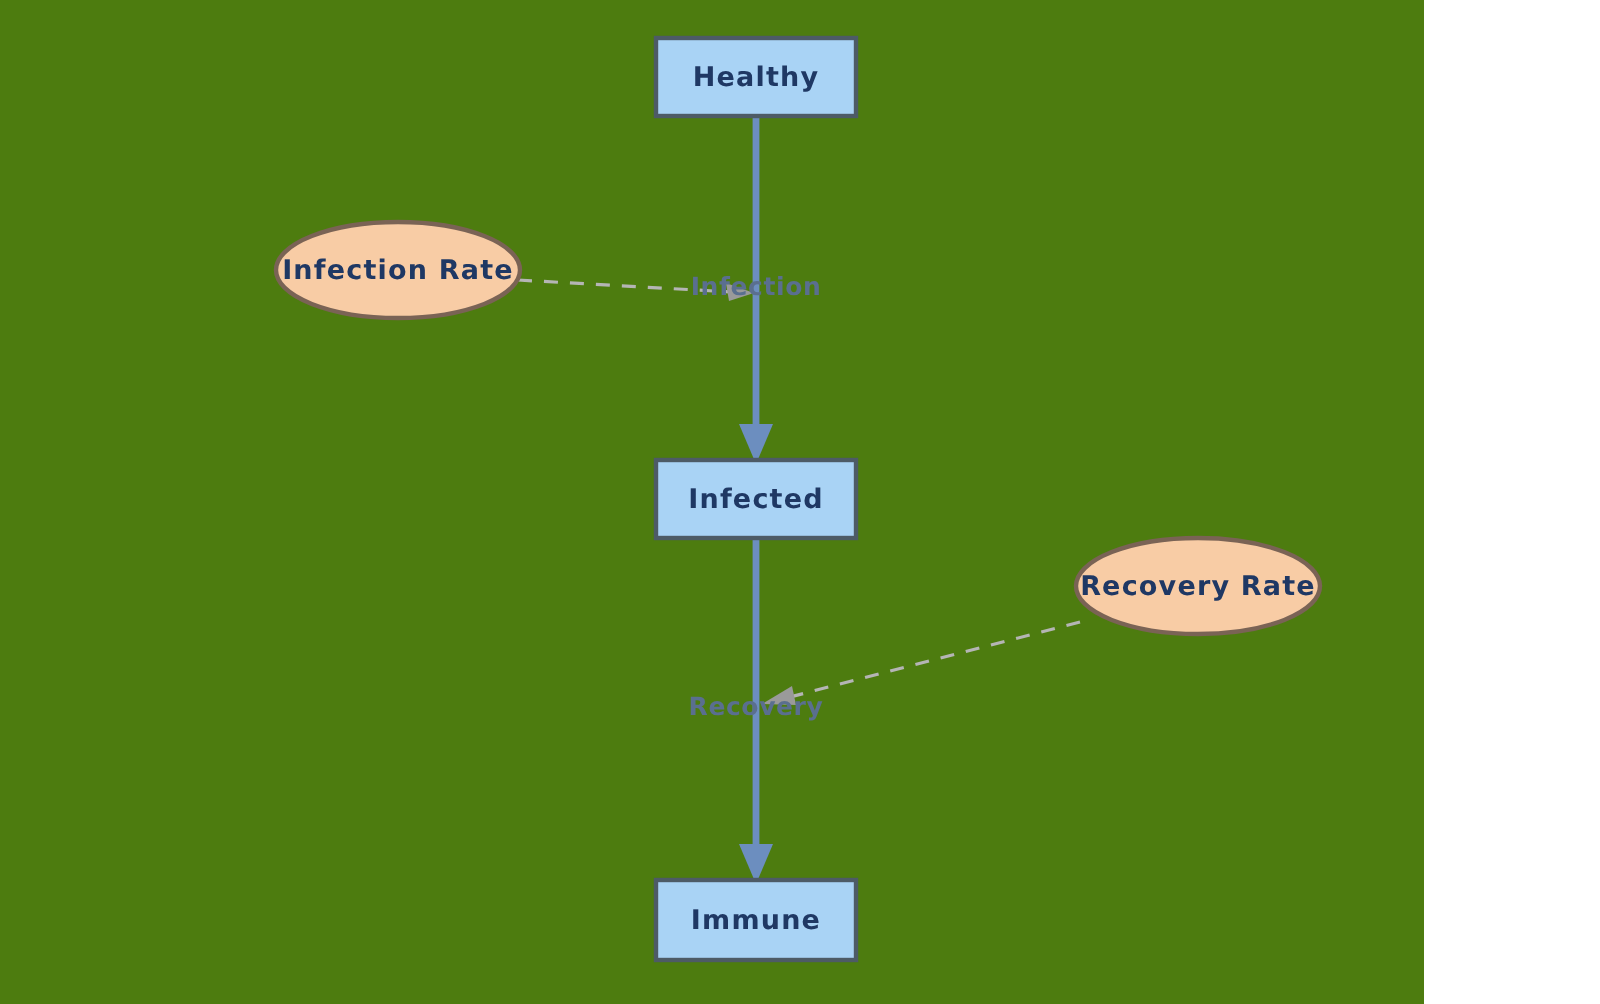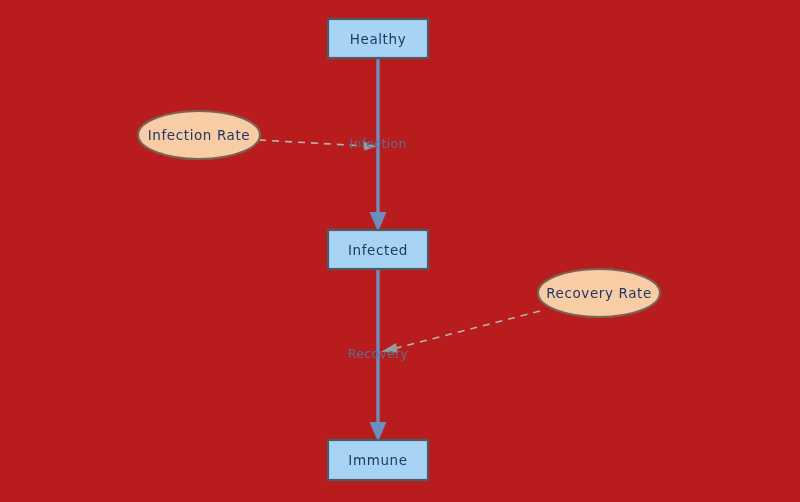"Healthy" #canvas { background: #b91c1c -> #4d7c0f; font-weight: none -> bold; width: 800px -> 712px }
